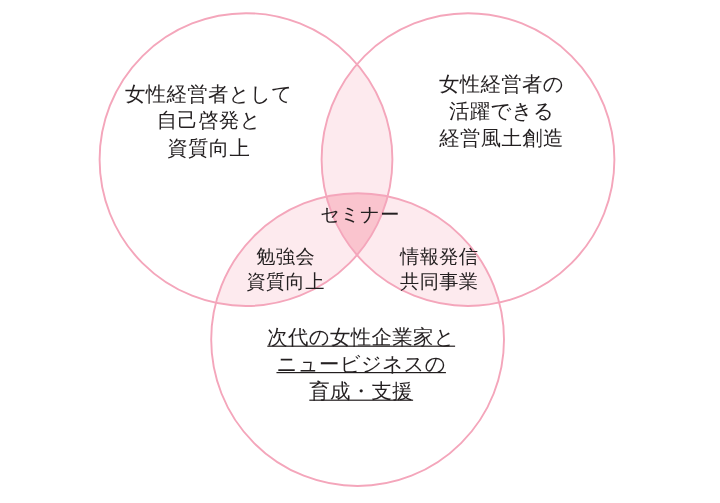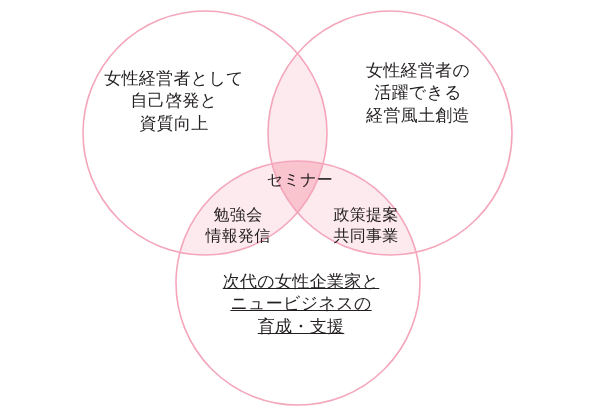"勉強会" div.label { text: 情報発信 -> 資質向上 }
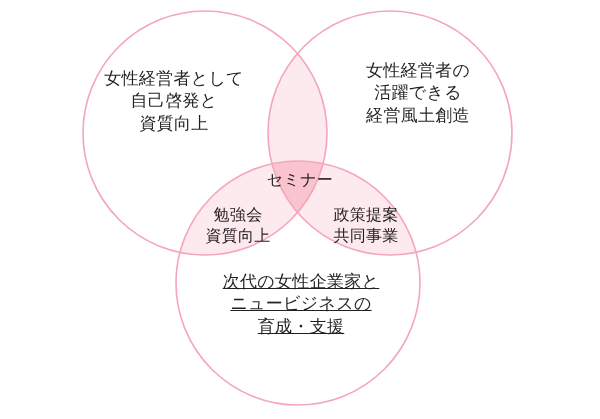"政策提案" div.label { text: 政策提案 -> 情報発信 }
